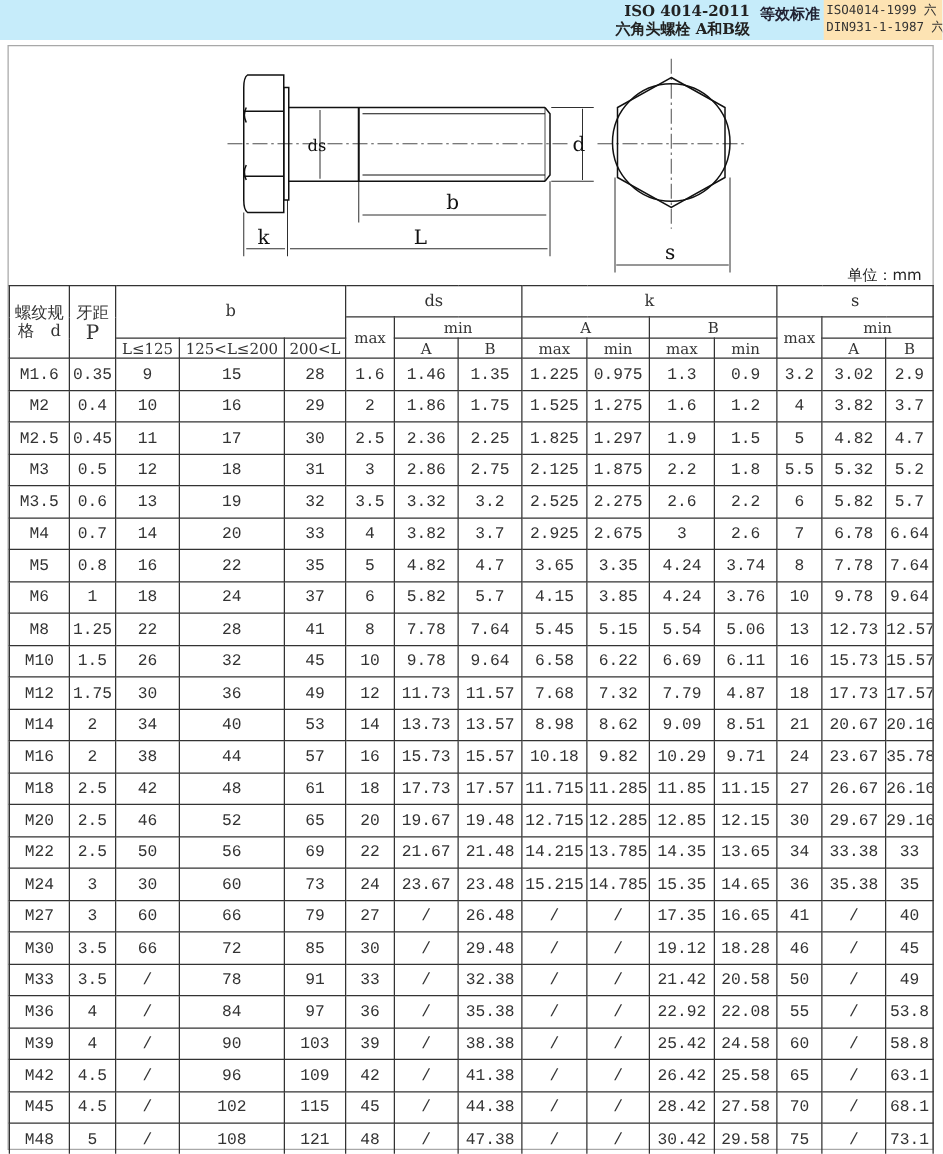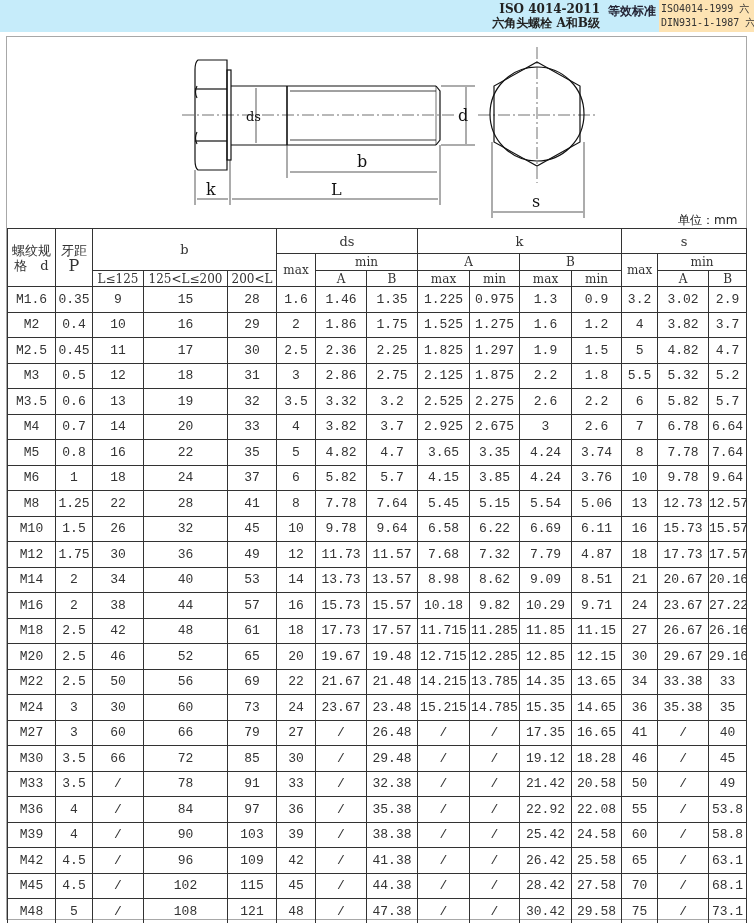"27.22" td { text: 27.22 -> 35.78 }
